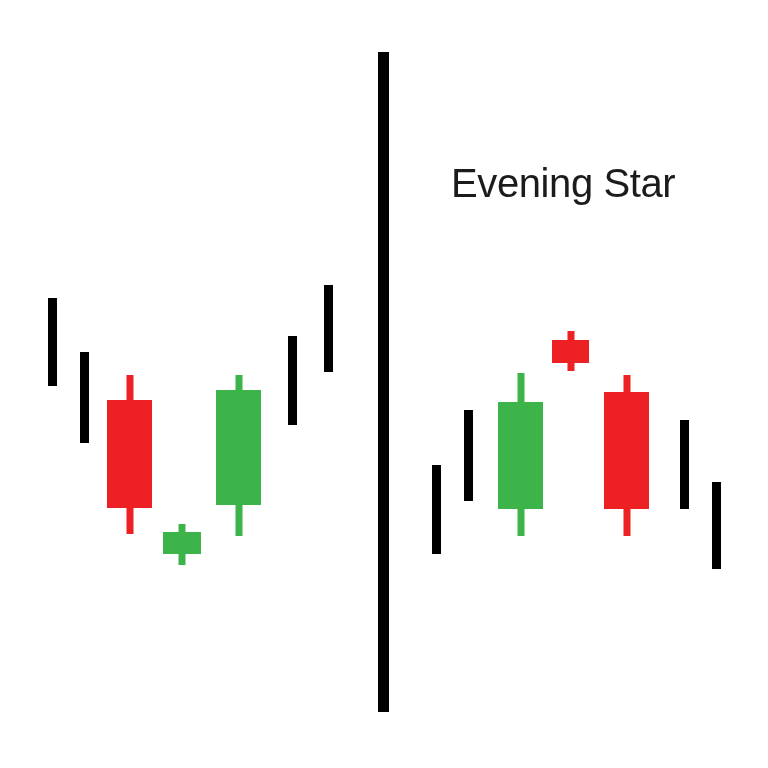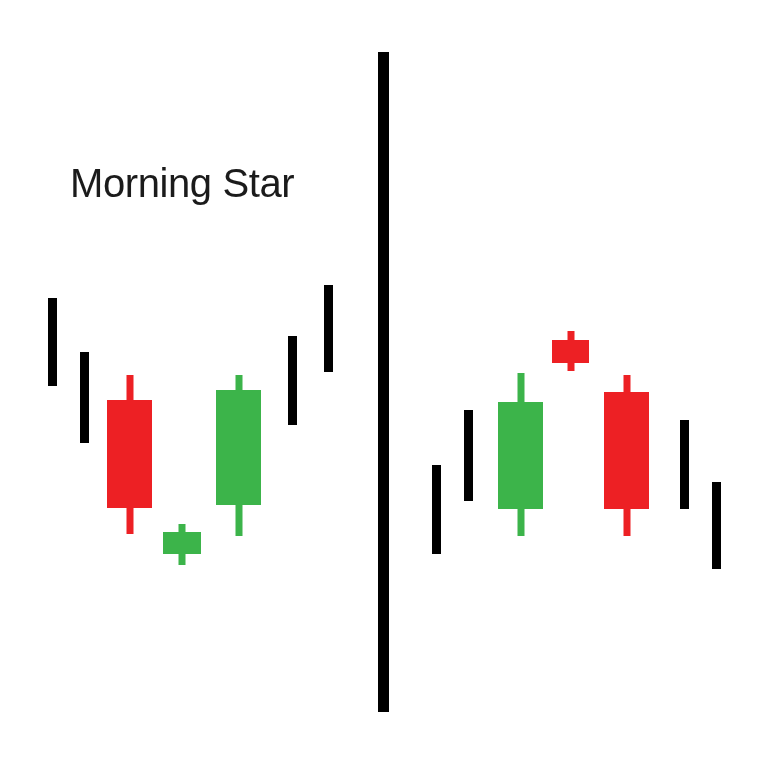"Morning Star" div.panel-title { html: <div>Morning Star</div> -> none }
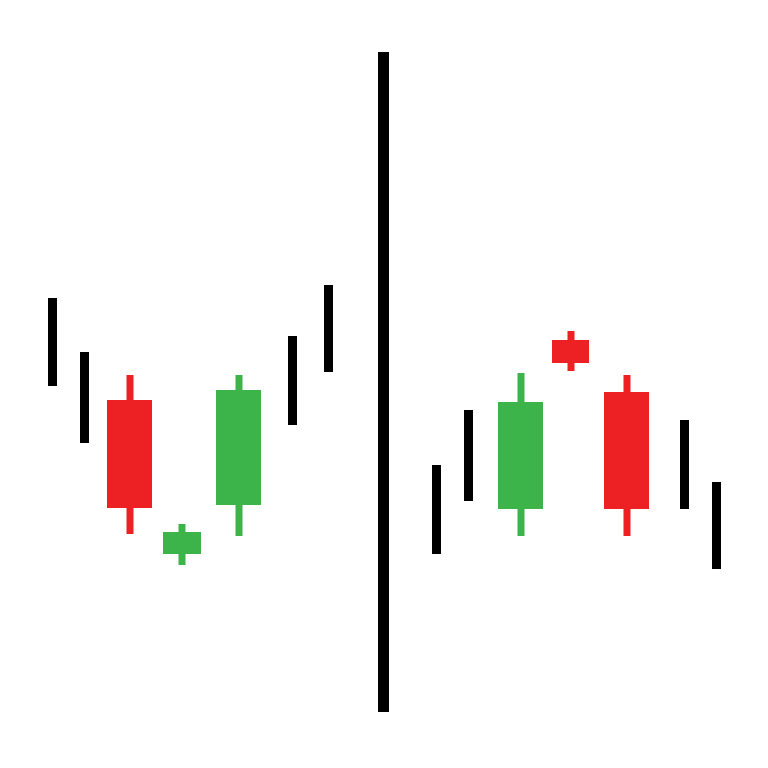"Evening Star" div.panel-title { html: none -> <div>Evening Star</div> }
